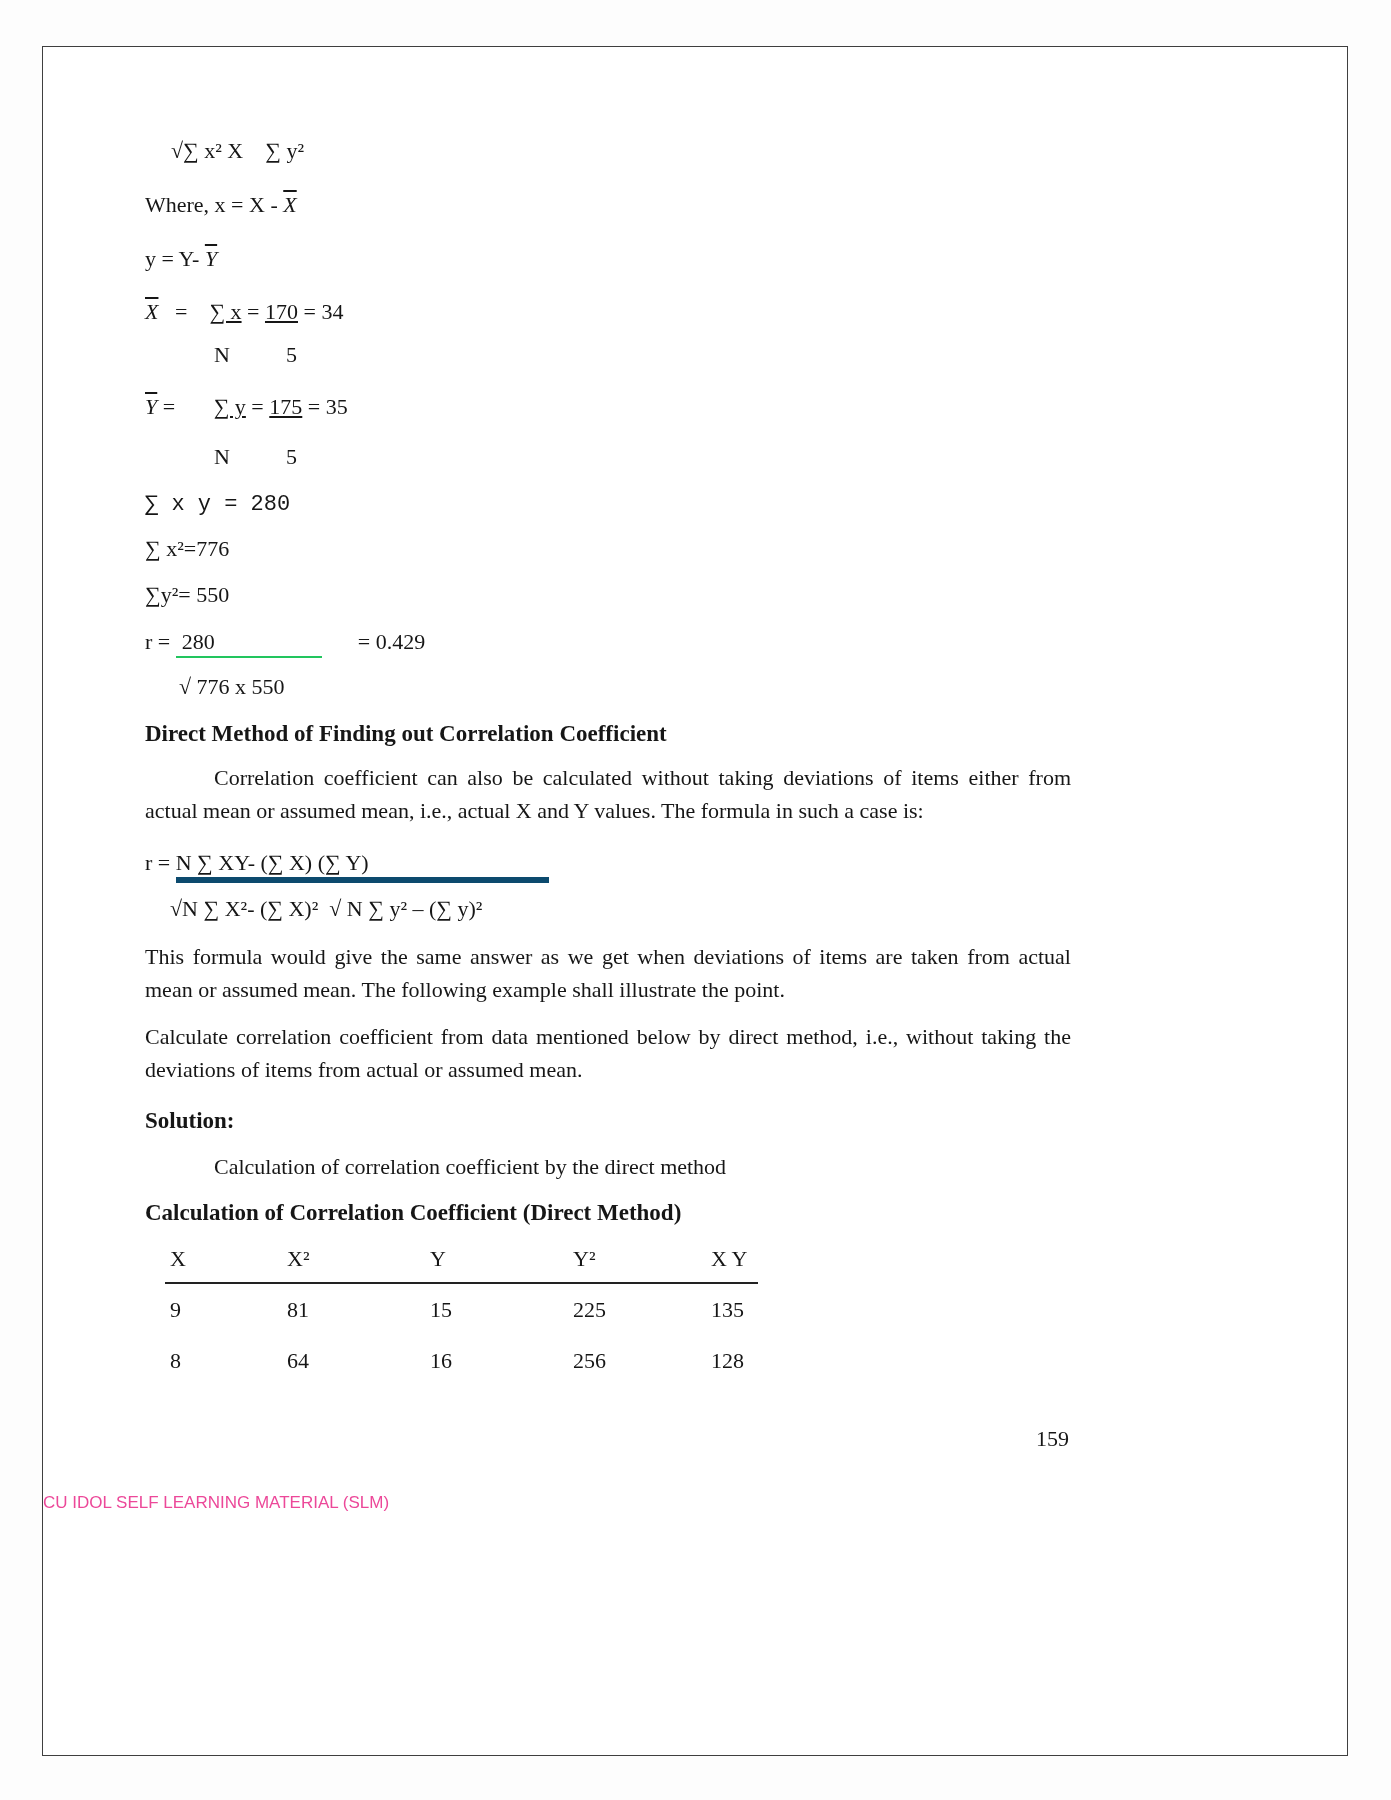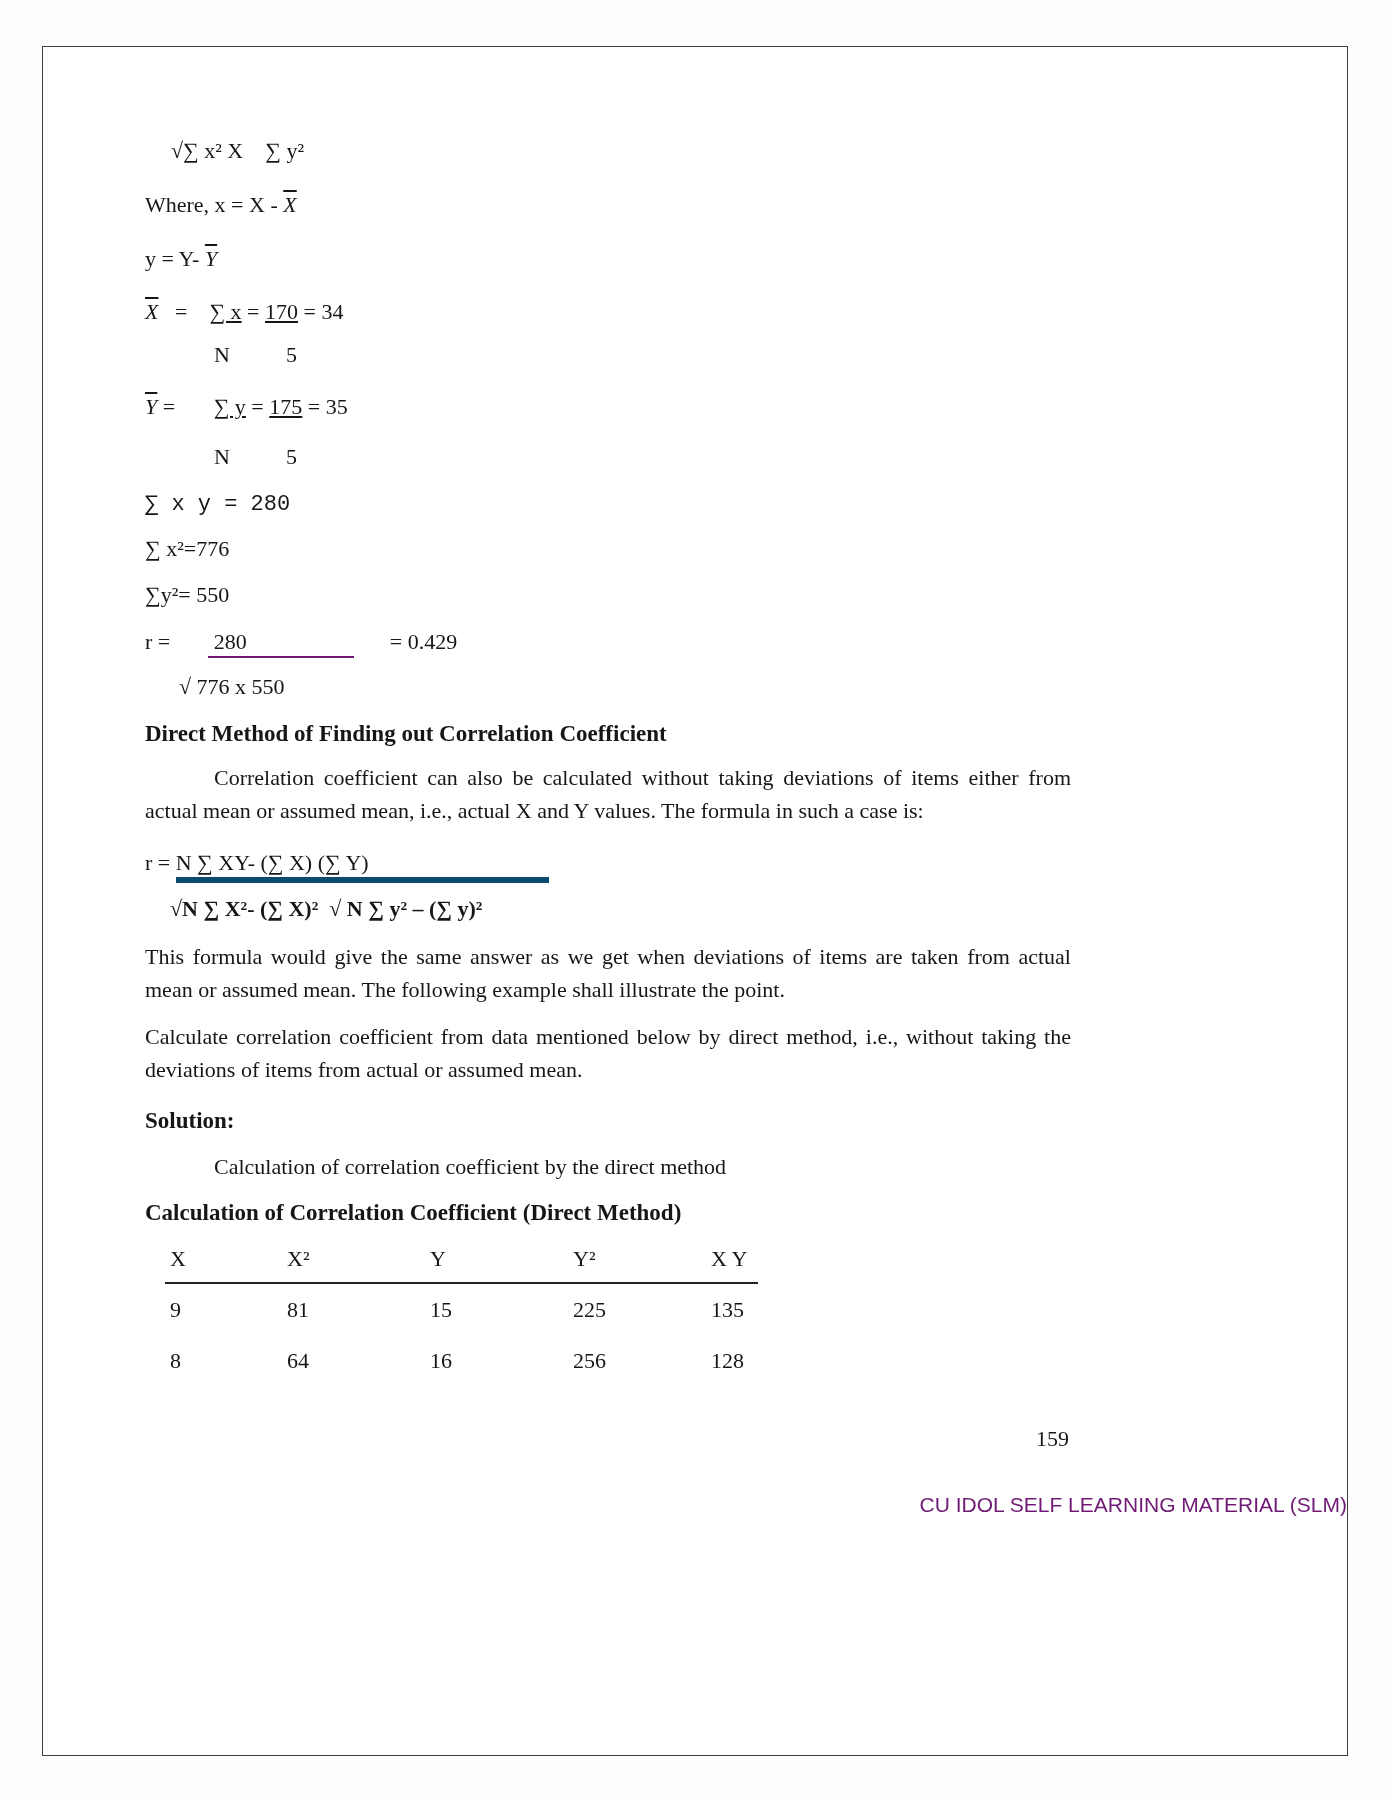"280" .r-num { border-bottom: 2px solid #701a75 -> 2px solid #22c55e; margin-left: 32px -> none }
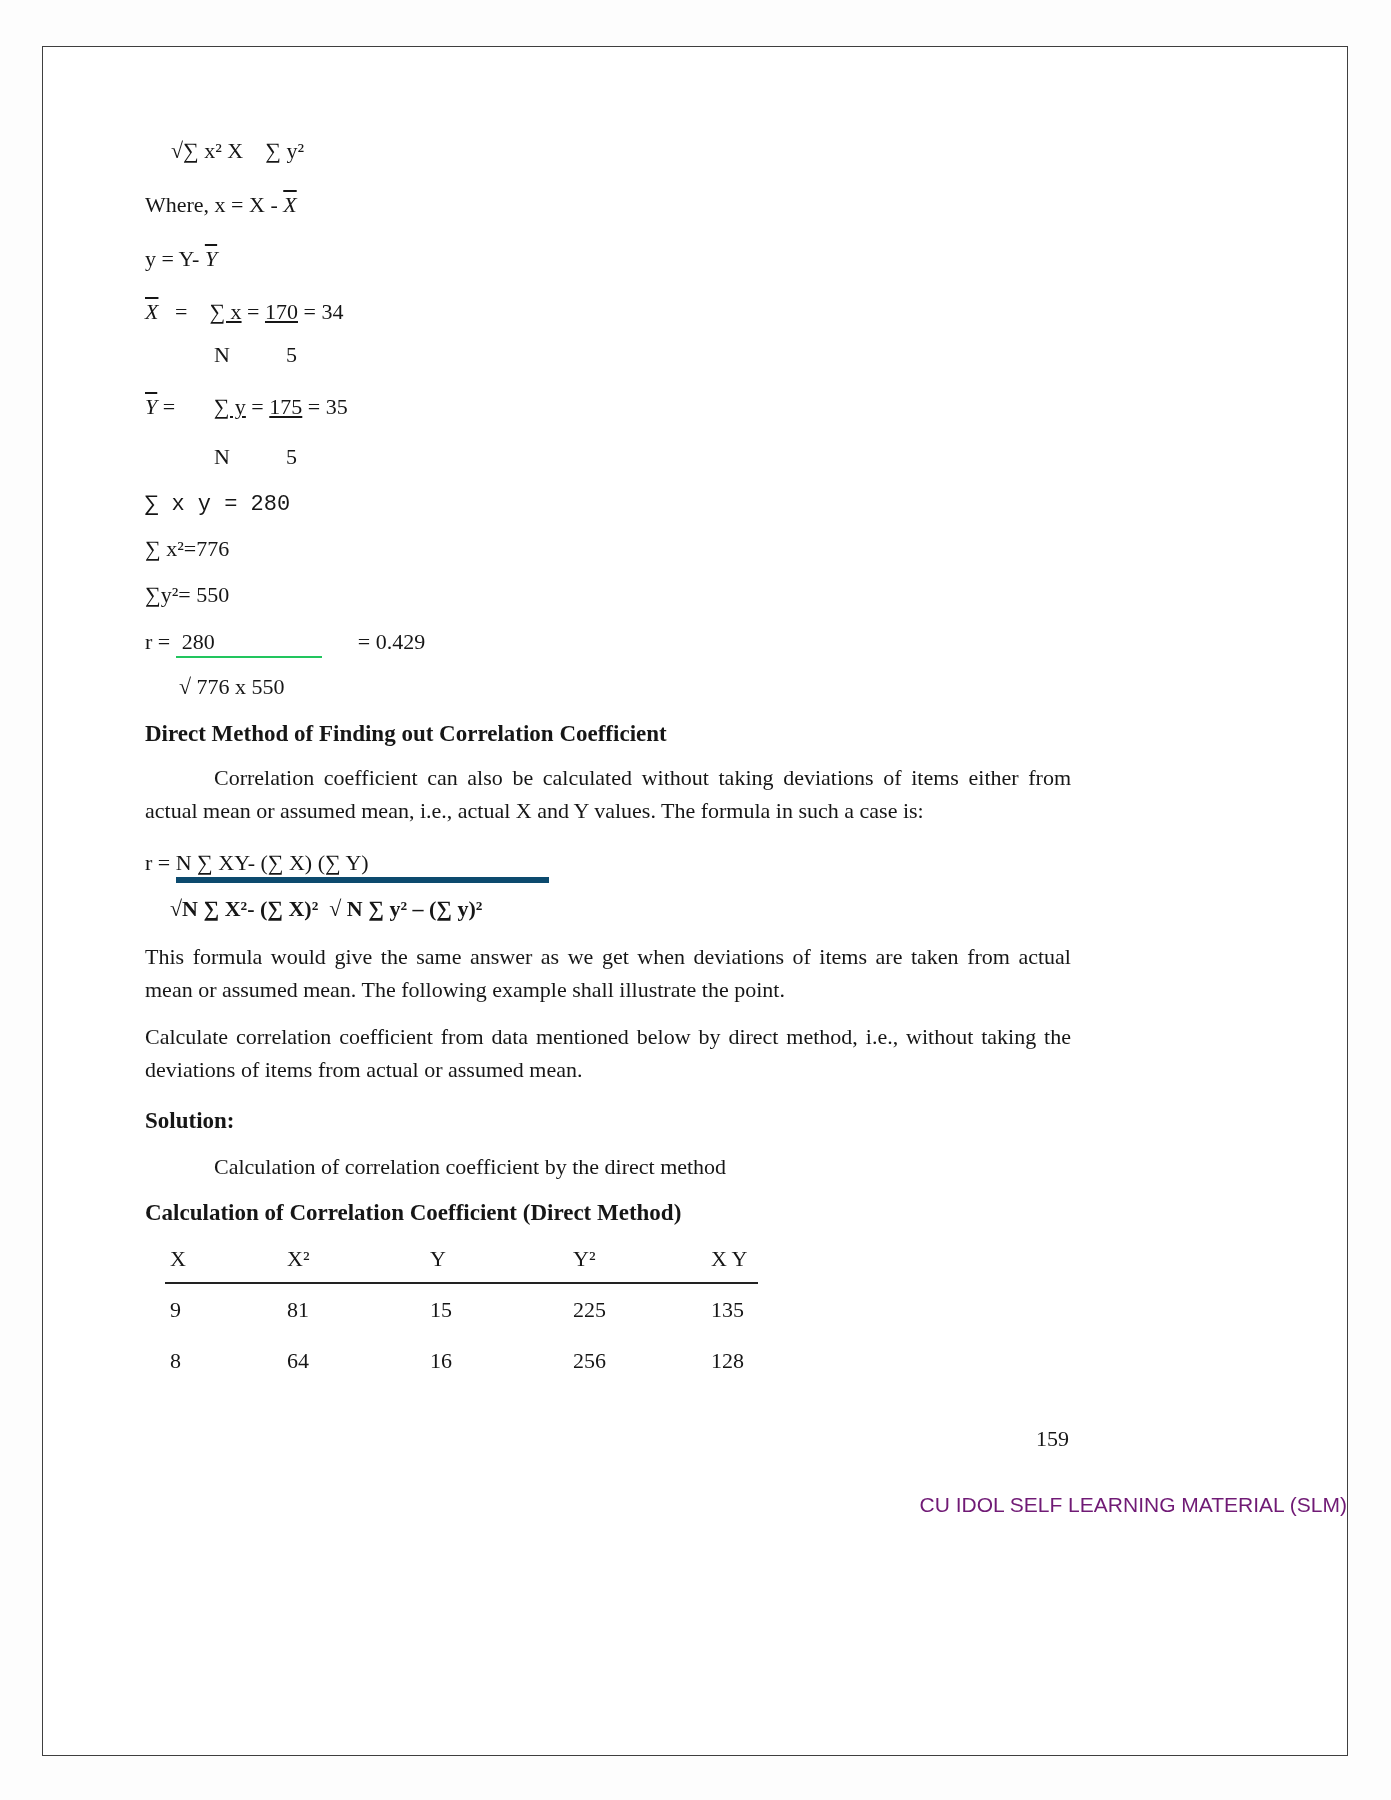"√N ∑ X²- (∑ X)²" [data-name="direct-formula-denominator"] { font-weight: bold -> none }
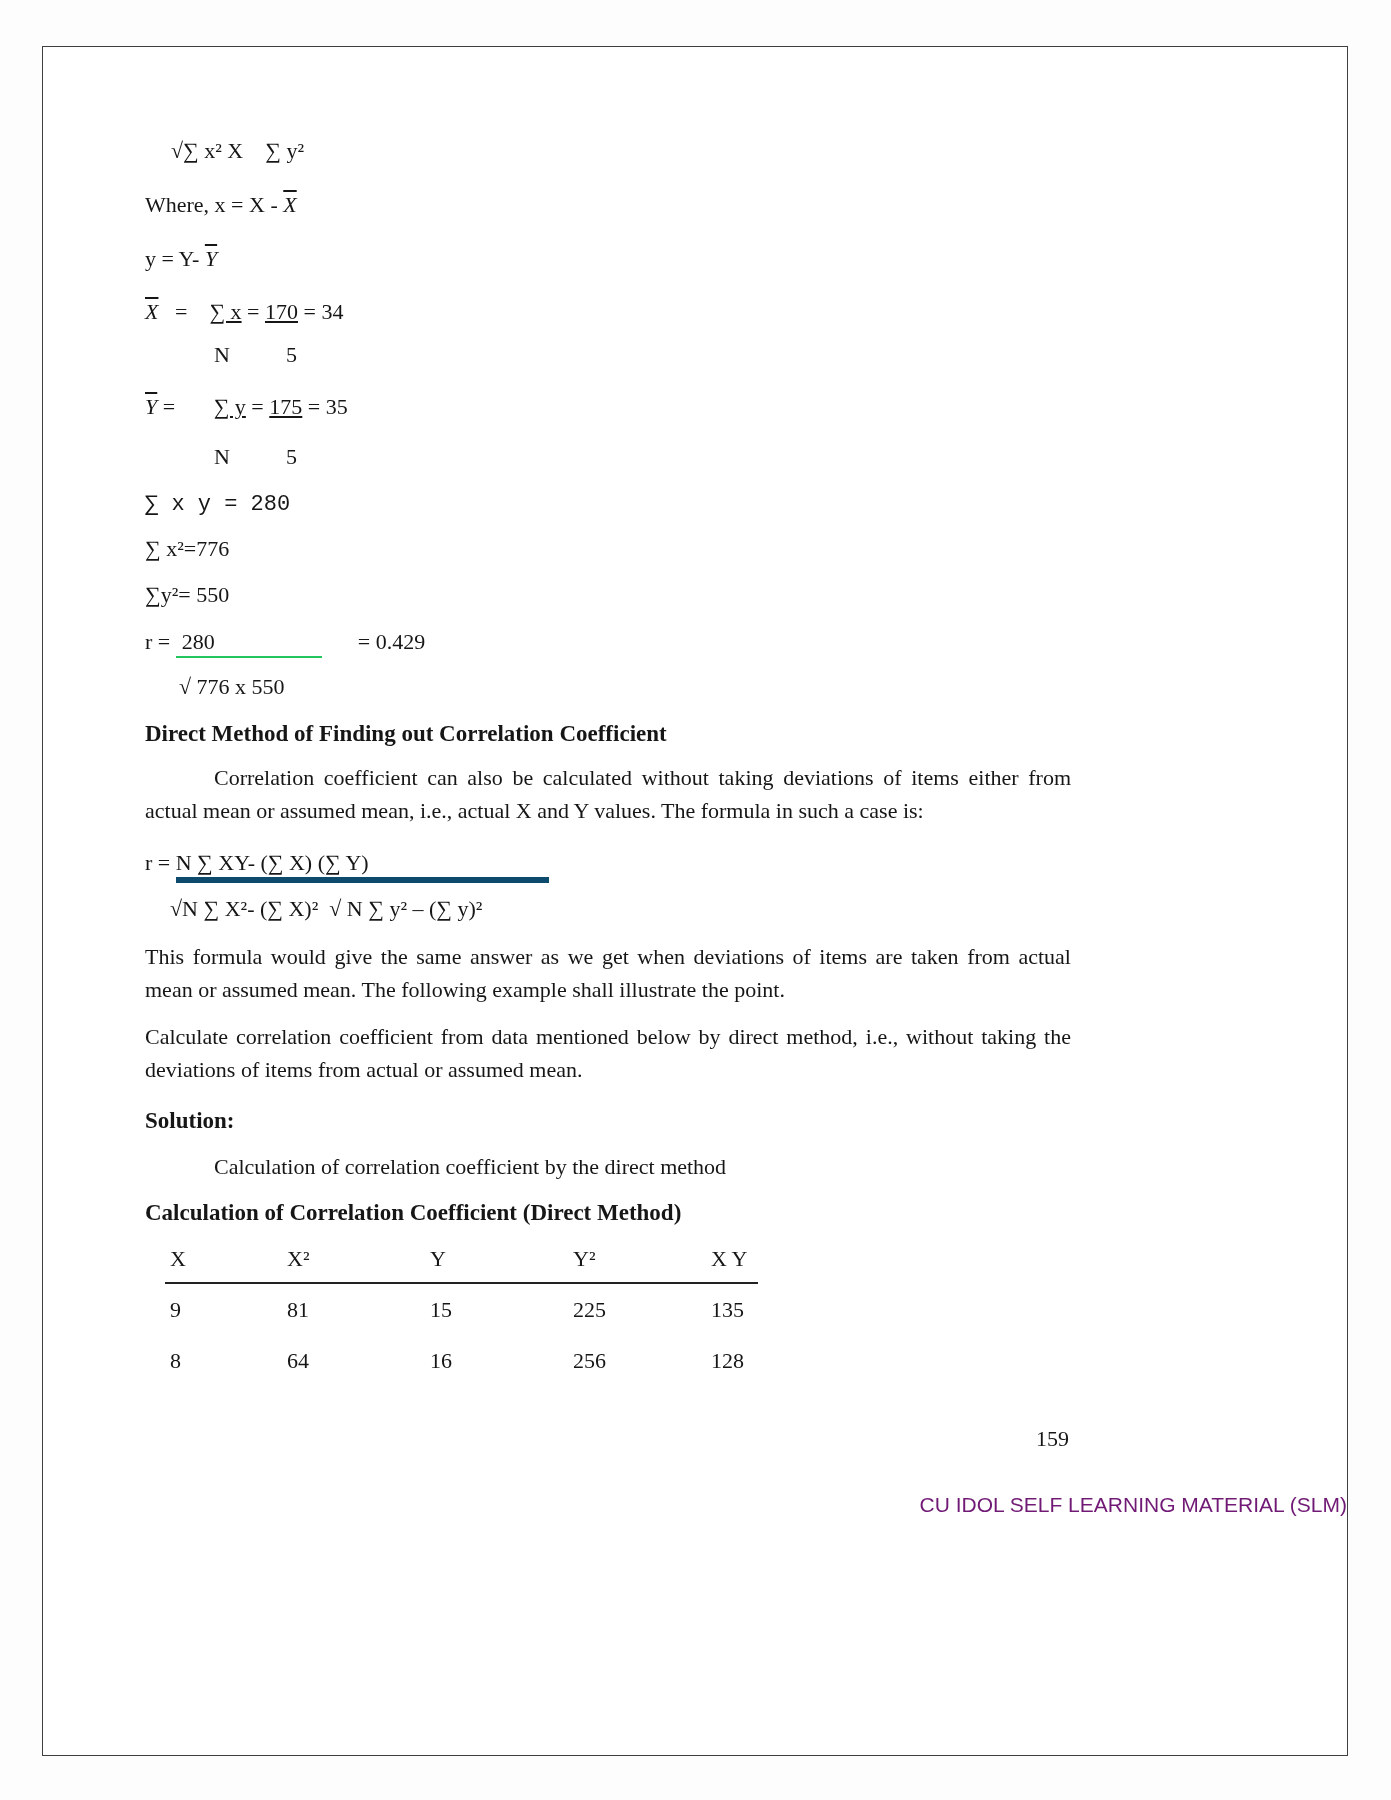"CU IDOL SELF LEARNING MATERIAL" .footer { color: #701a75 -> #ec4899; font-size: 21px -> 17px; text-align: right -> left }
